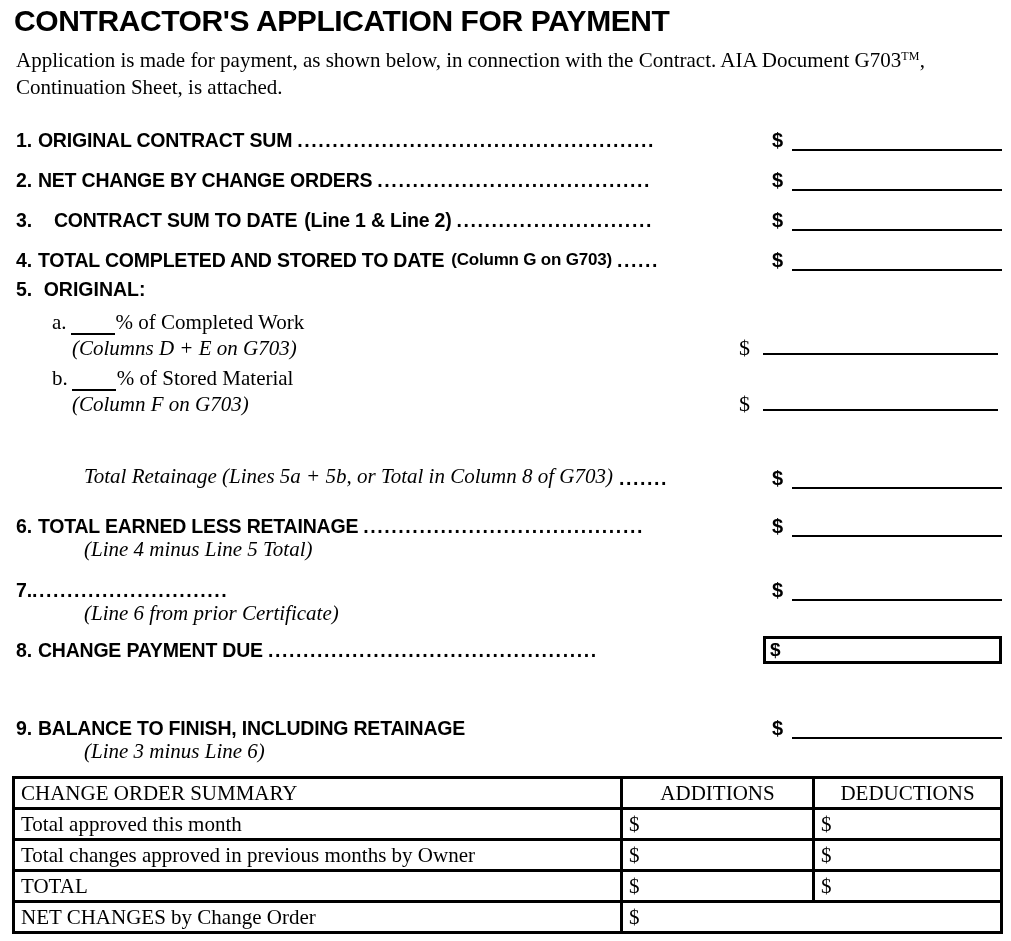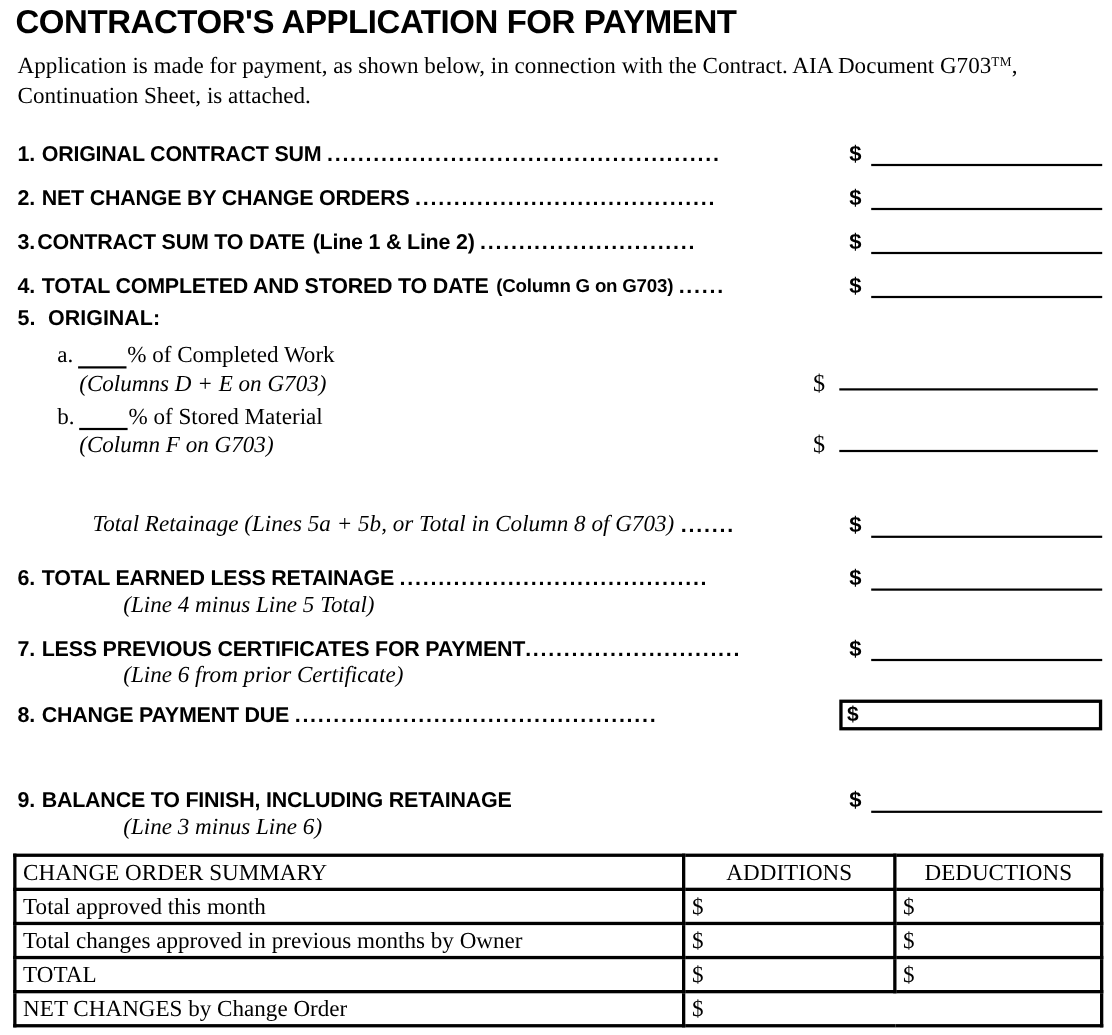"CONTRACT SUM TO DATE" span.lbl { margin-left: 2px -> 22px }
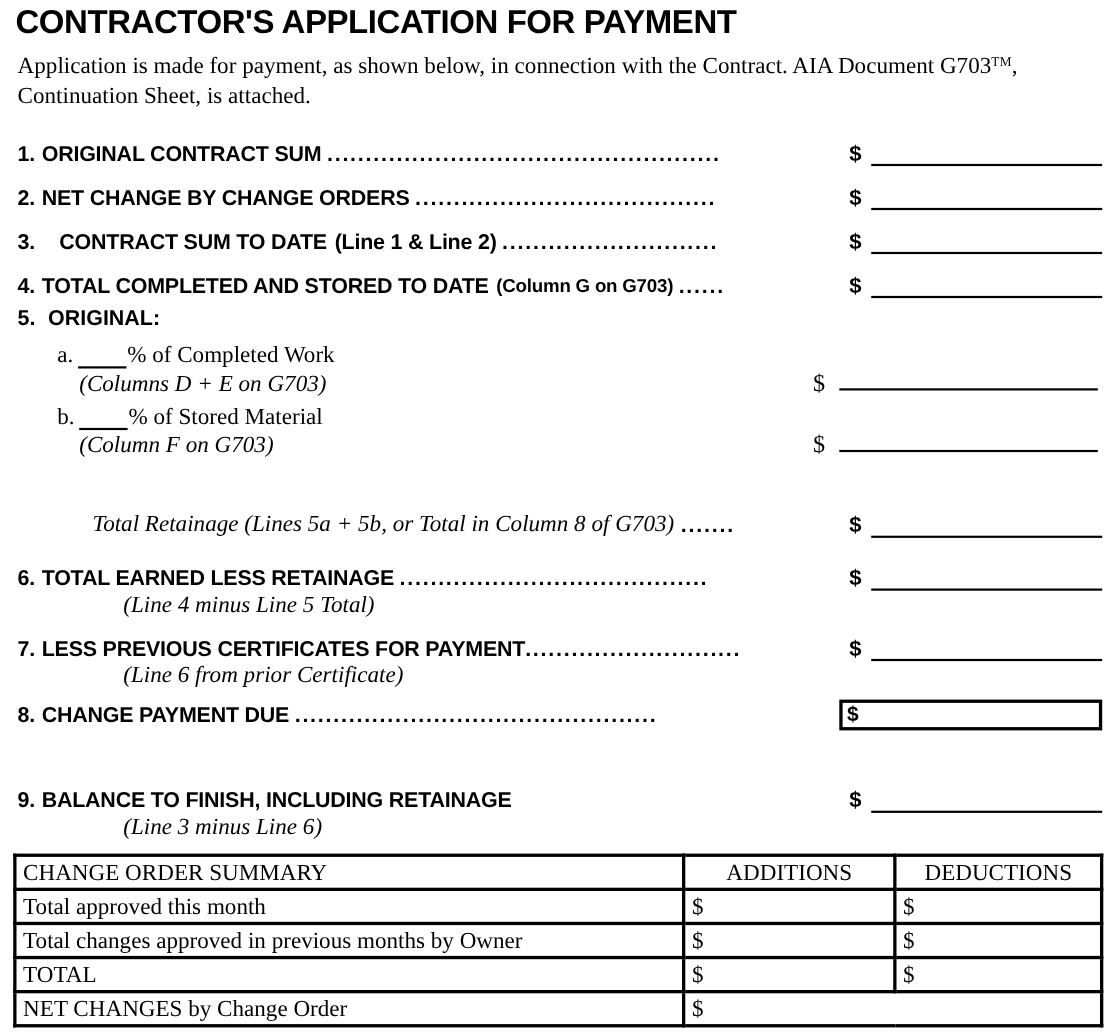"(Line 4 minus Line 5" .subnote { margin-left: 112px -> 84px }
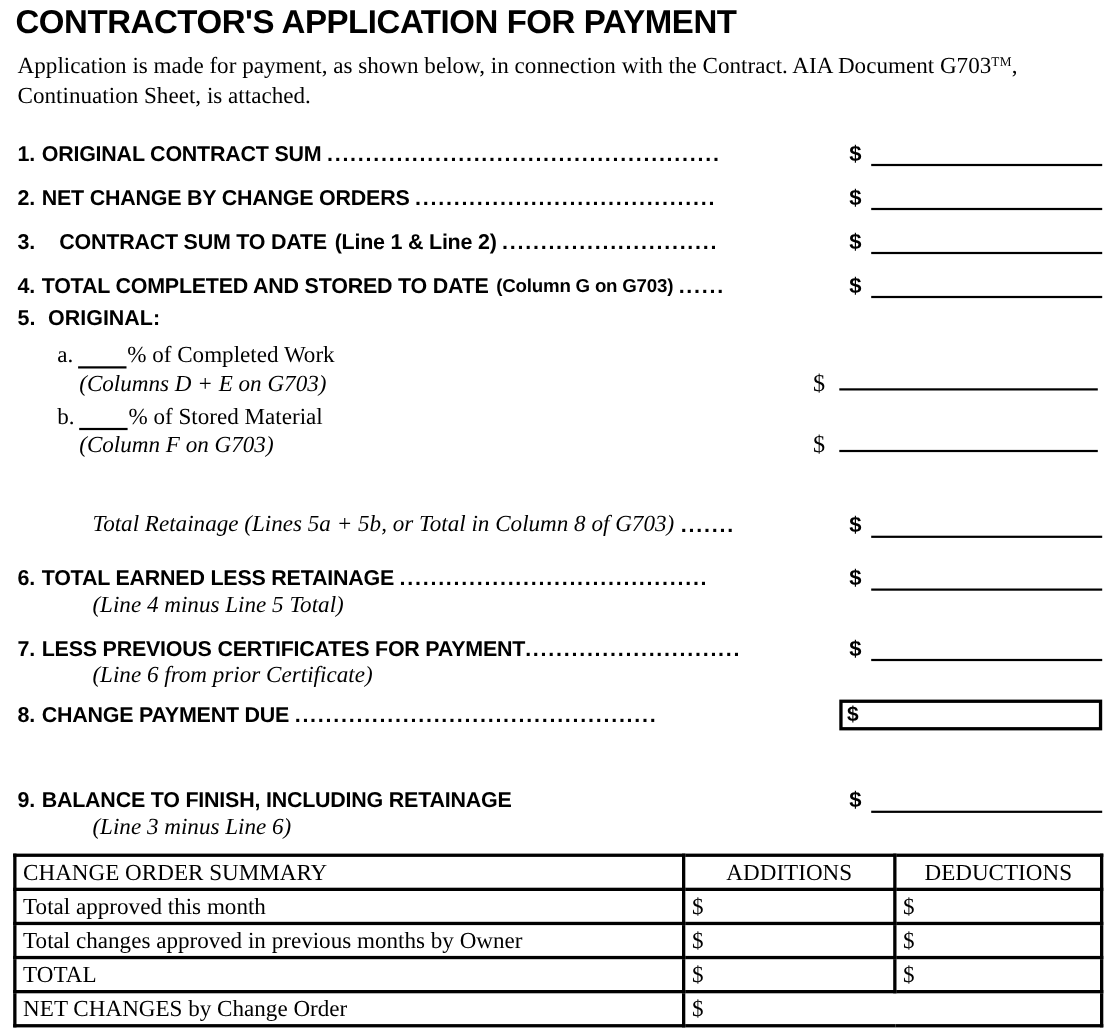"LESS PREVIOUS CERTIFICATES FOR PAYMENT" span.lbl { html: <span>LESS PREVIOUS CERTIFICATES FOR PAYMENT</span> -> none }
